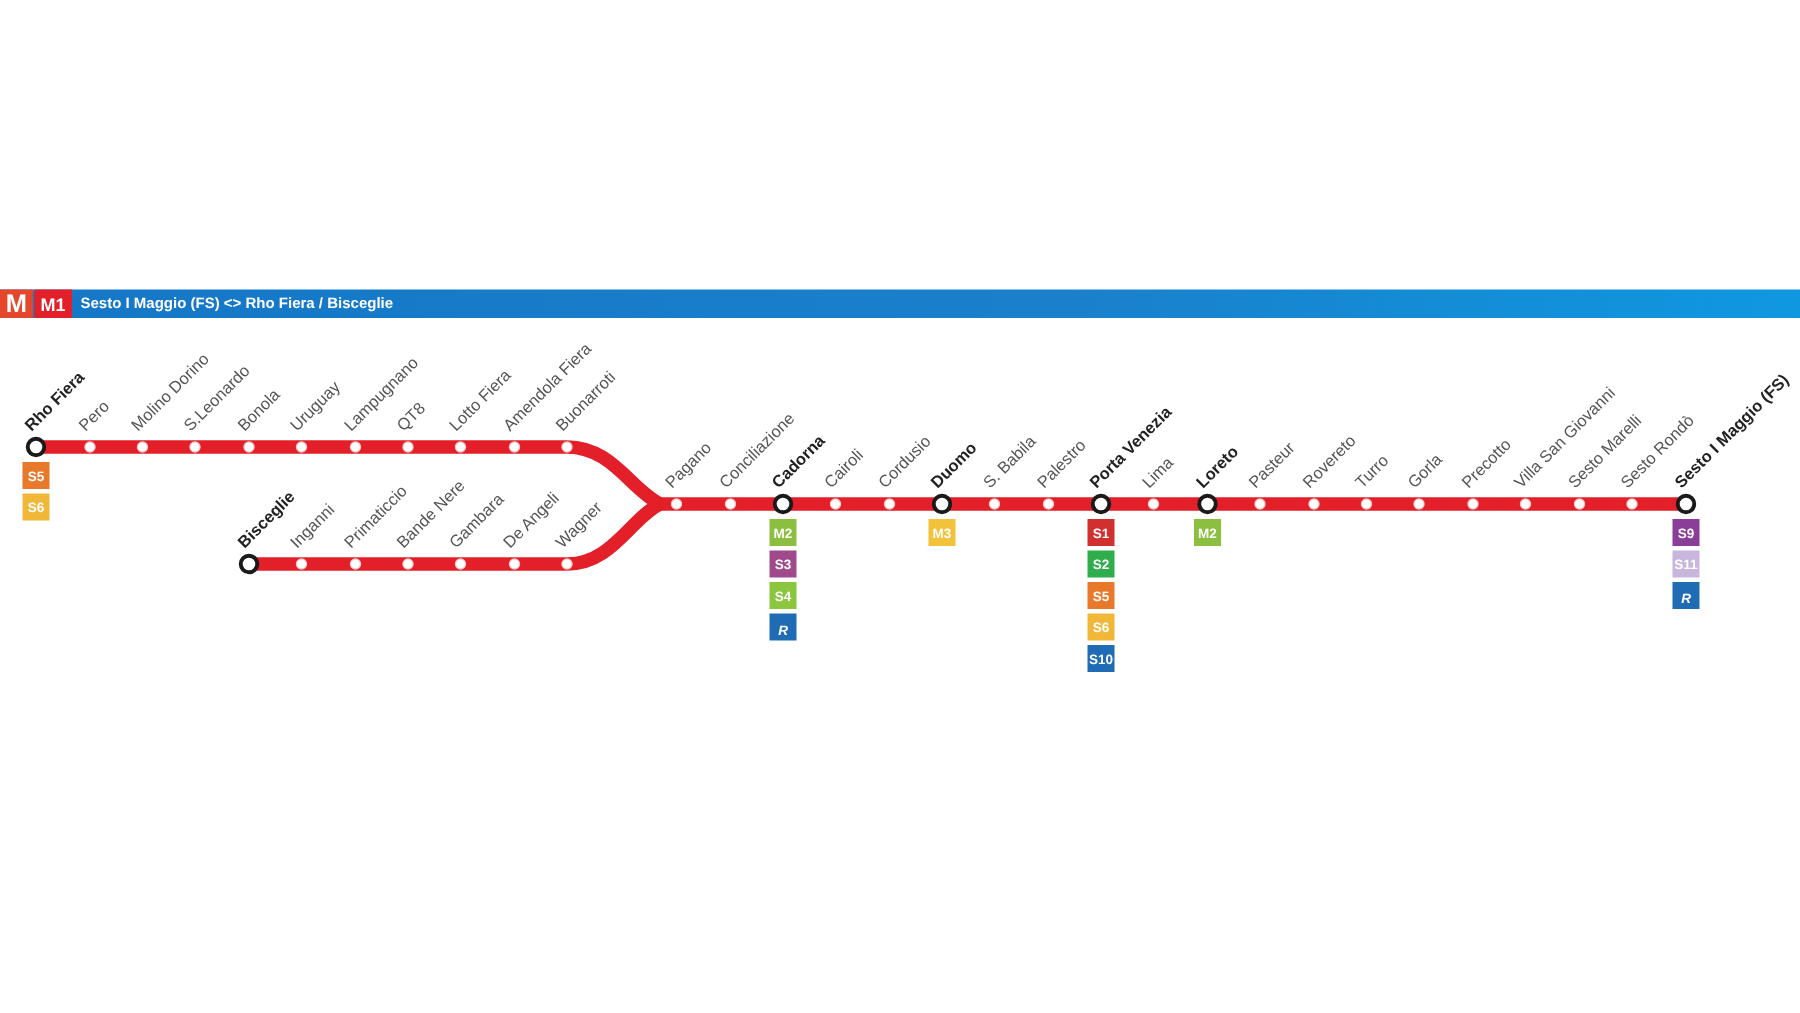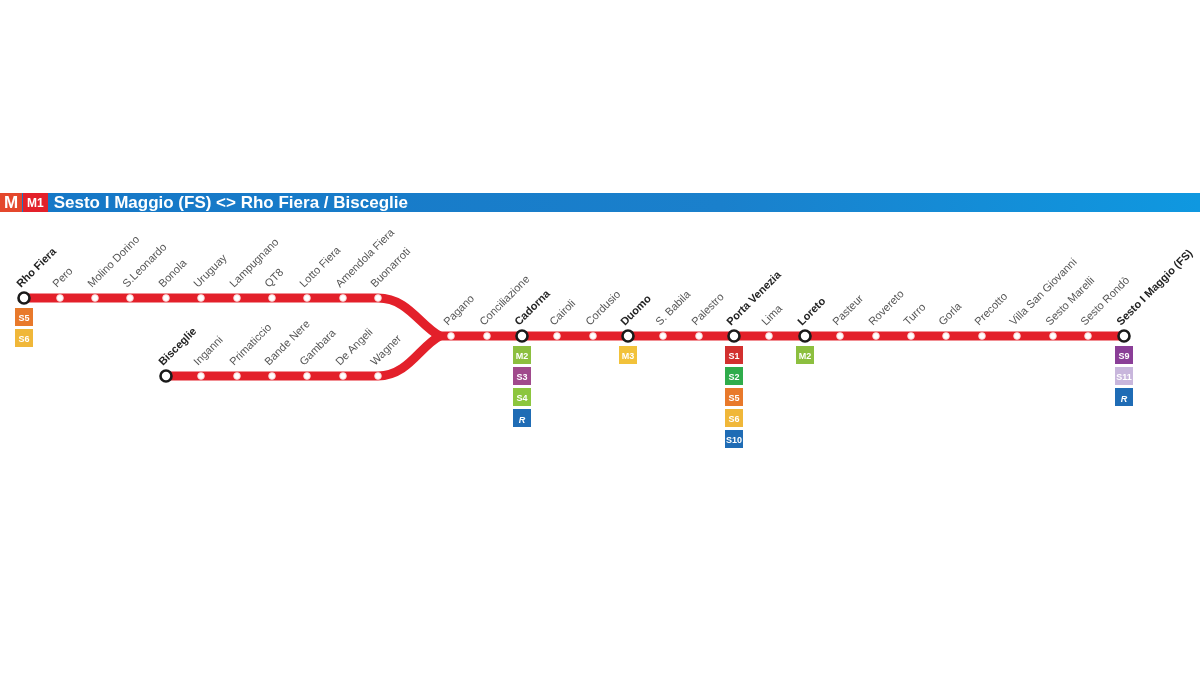"Sesto I Maggio (FS) <>" .route-title { font-size: 17px -> 10px }
